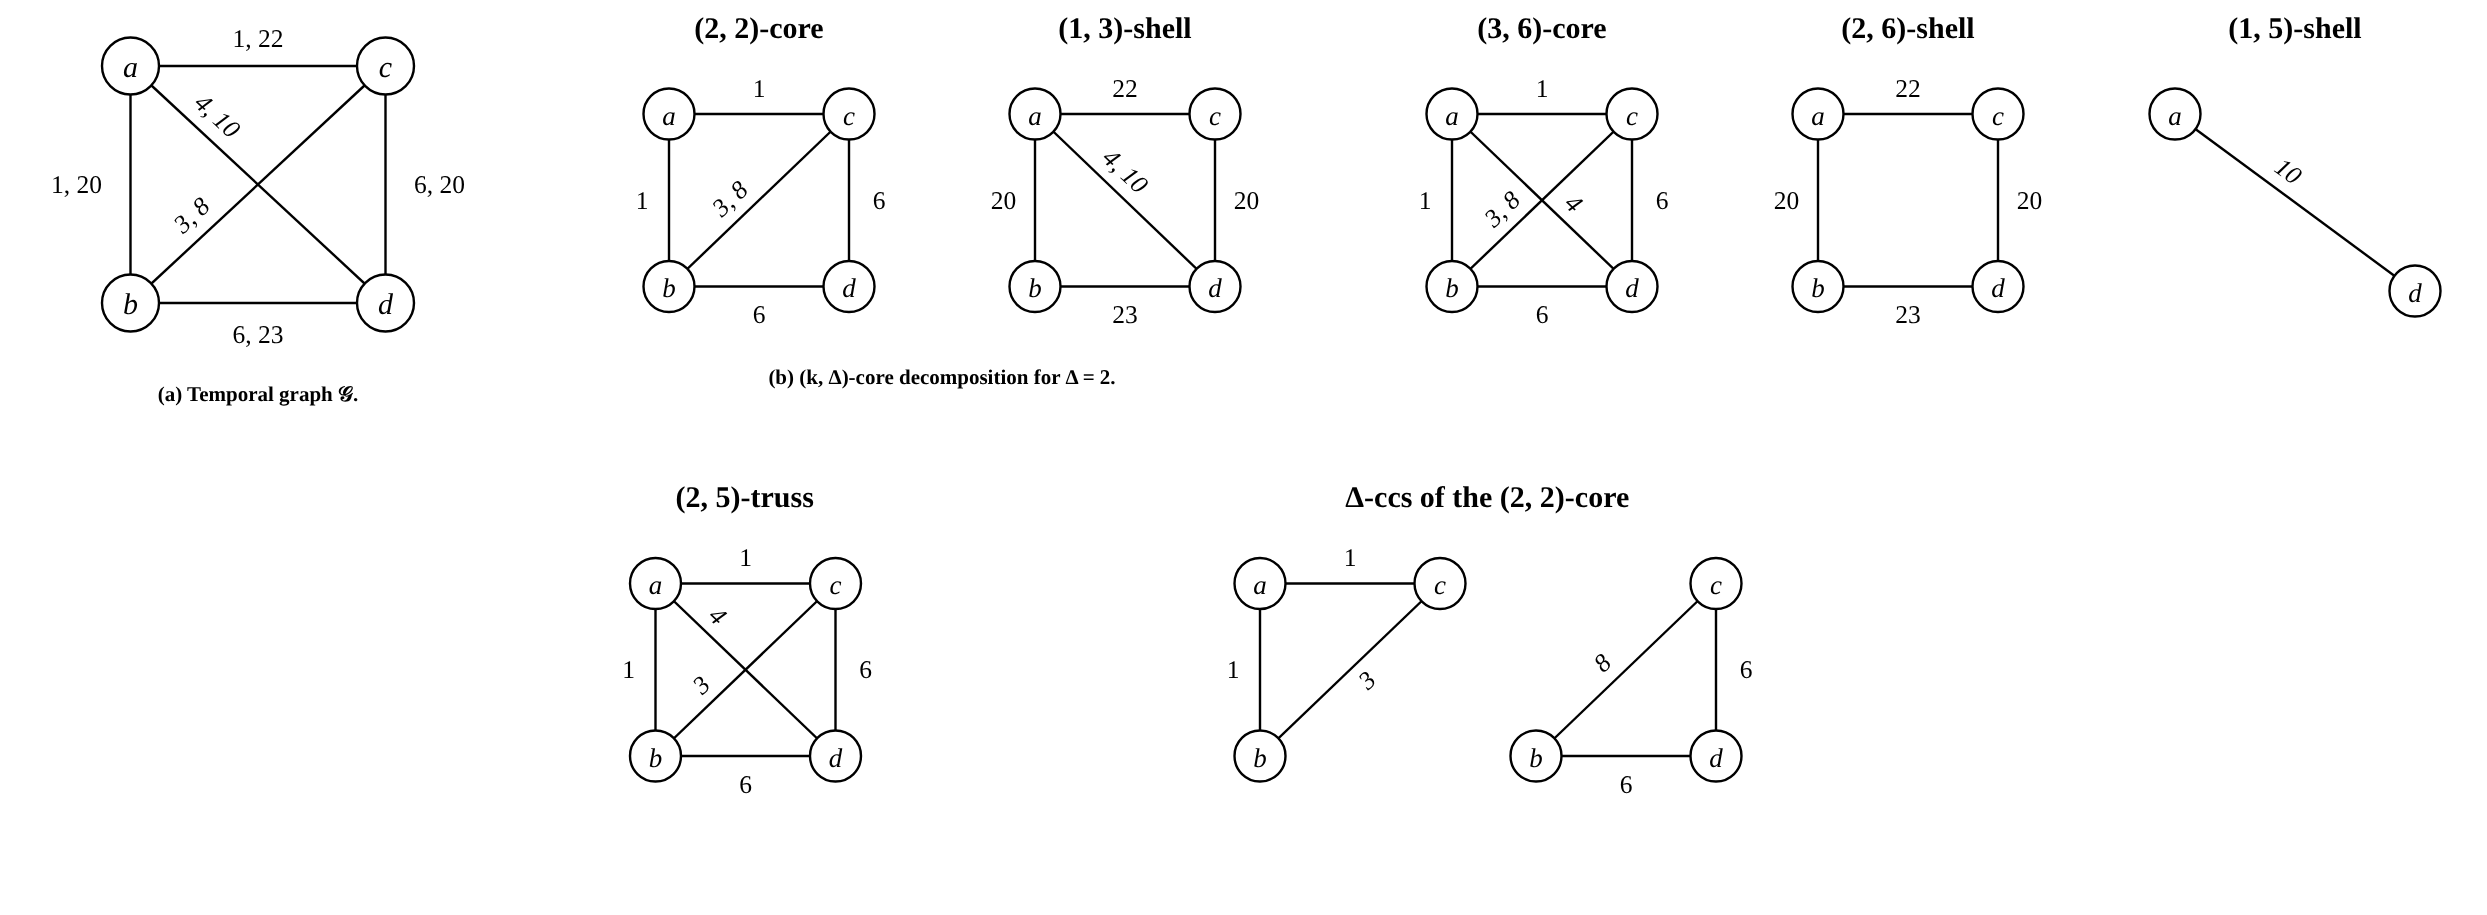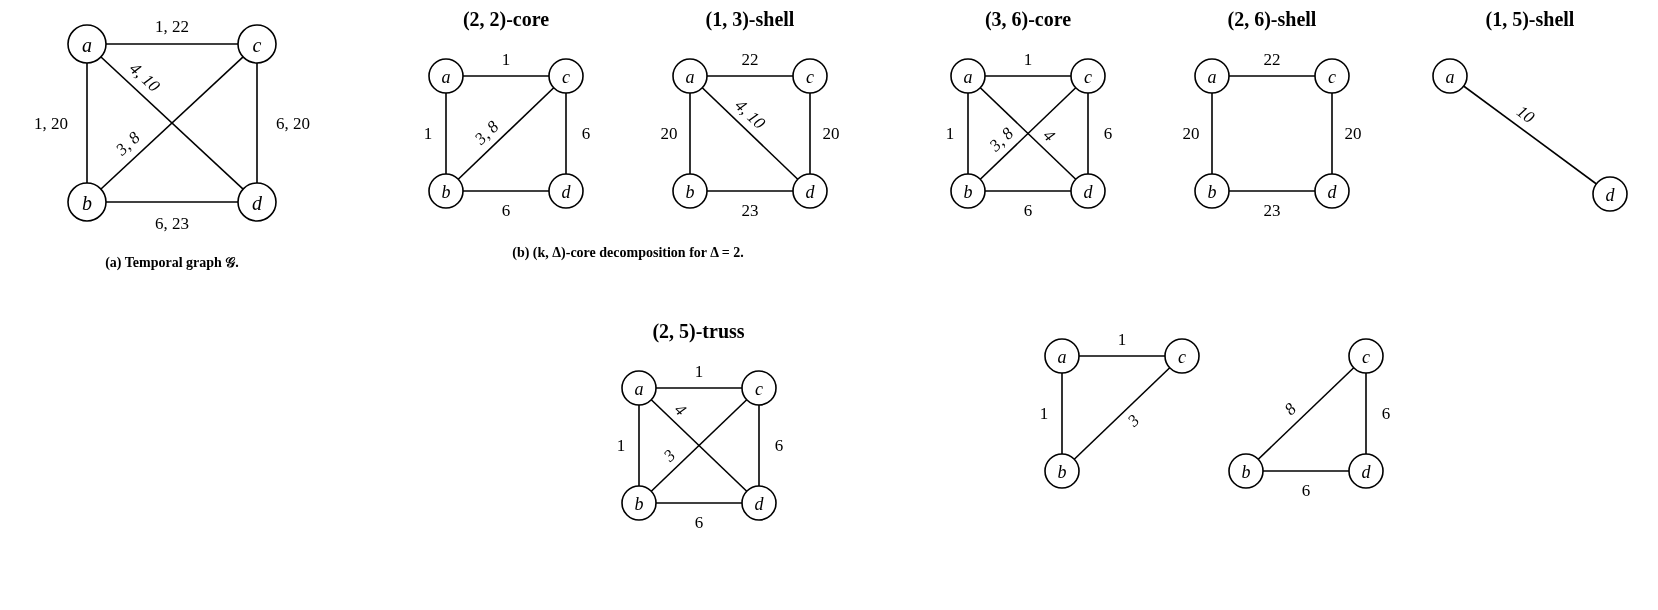"(2, 5)-truss" .row-bottom { gap: 20px -> 0; justify-content: center -> none }
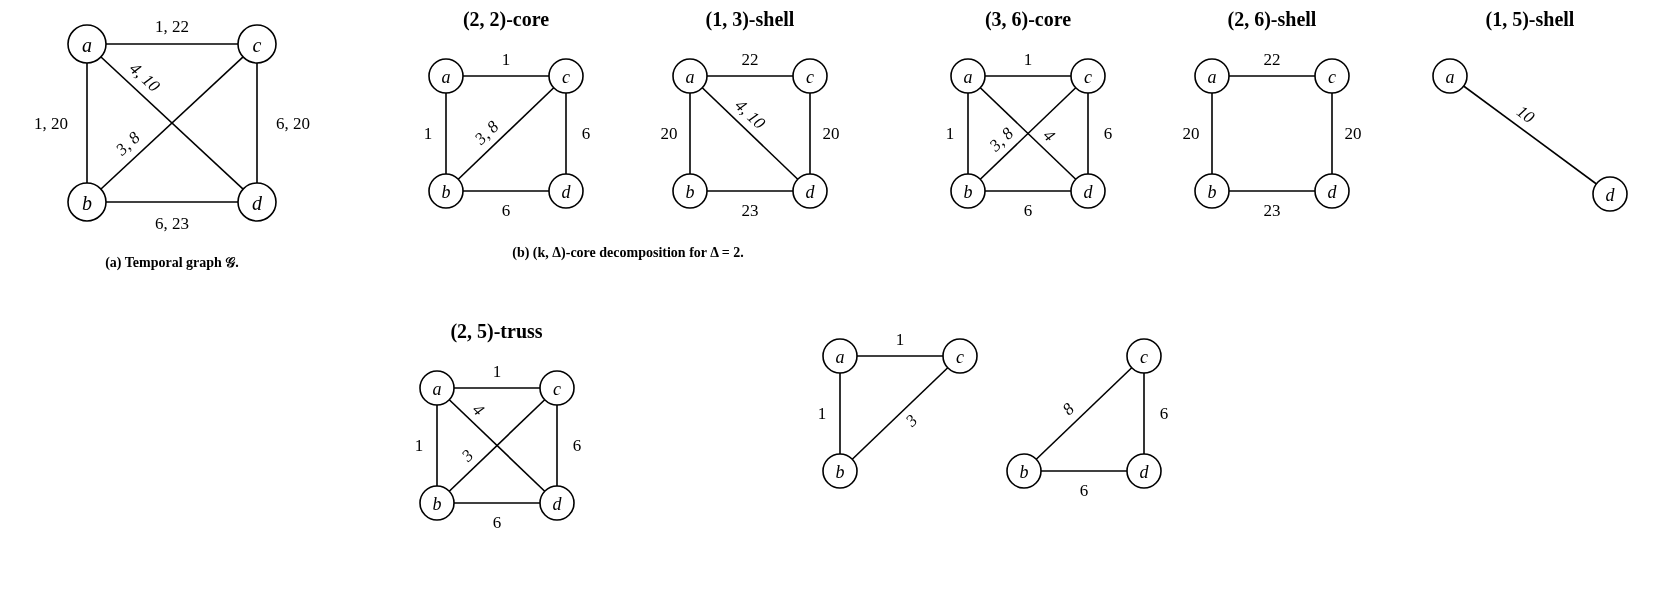"Δ-ccs of the (2, 2)-core" div.graph-title { html: none -> <div>Δ-ccs of the (2, 2)-core</div> }
